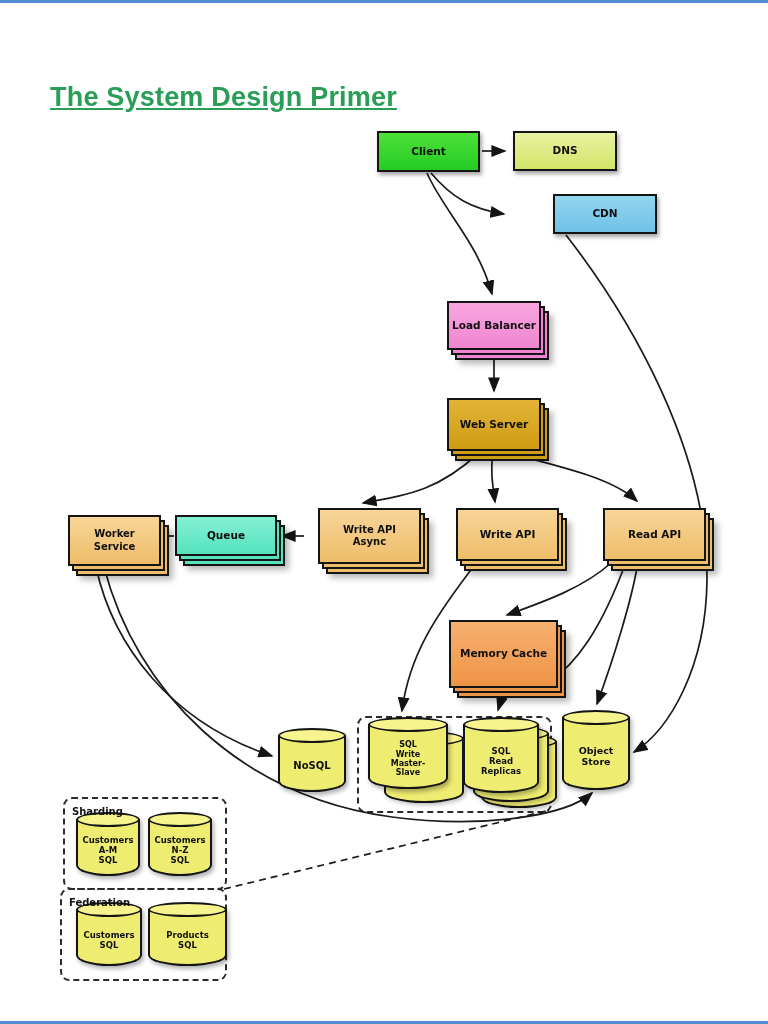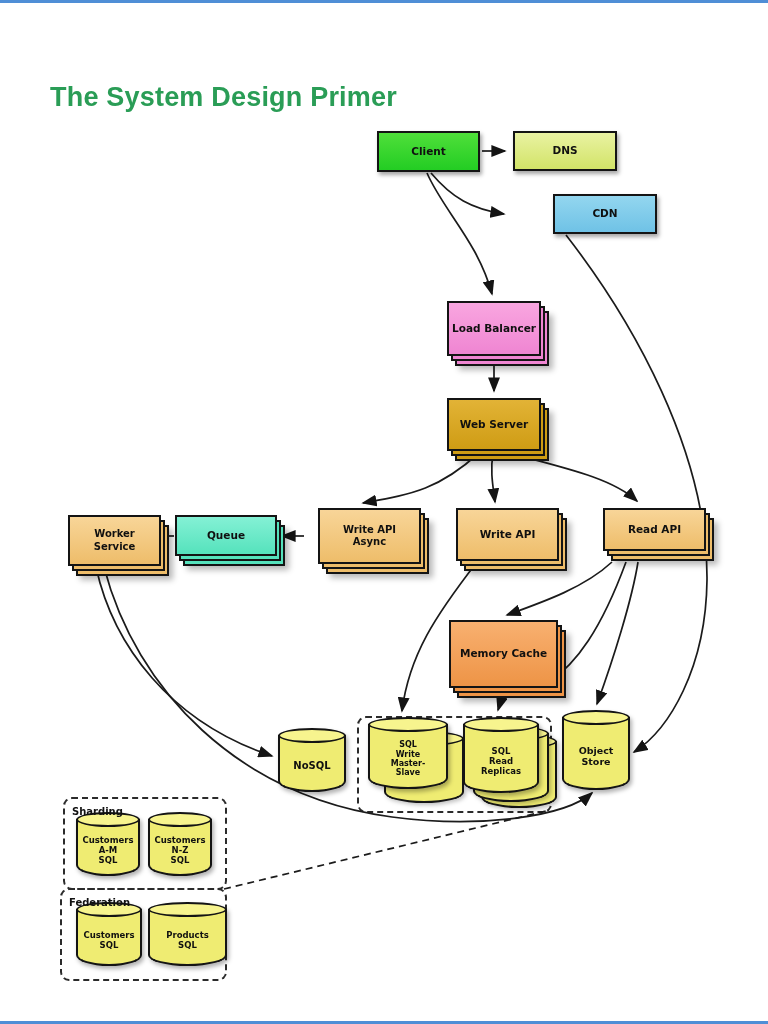"The System Design Primer" .page-title { text-decoration: none -> underline }
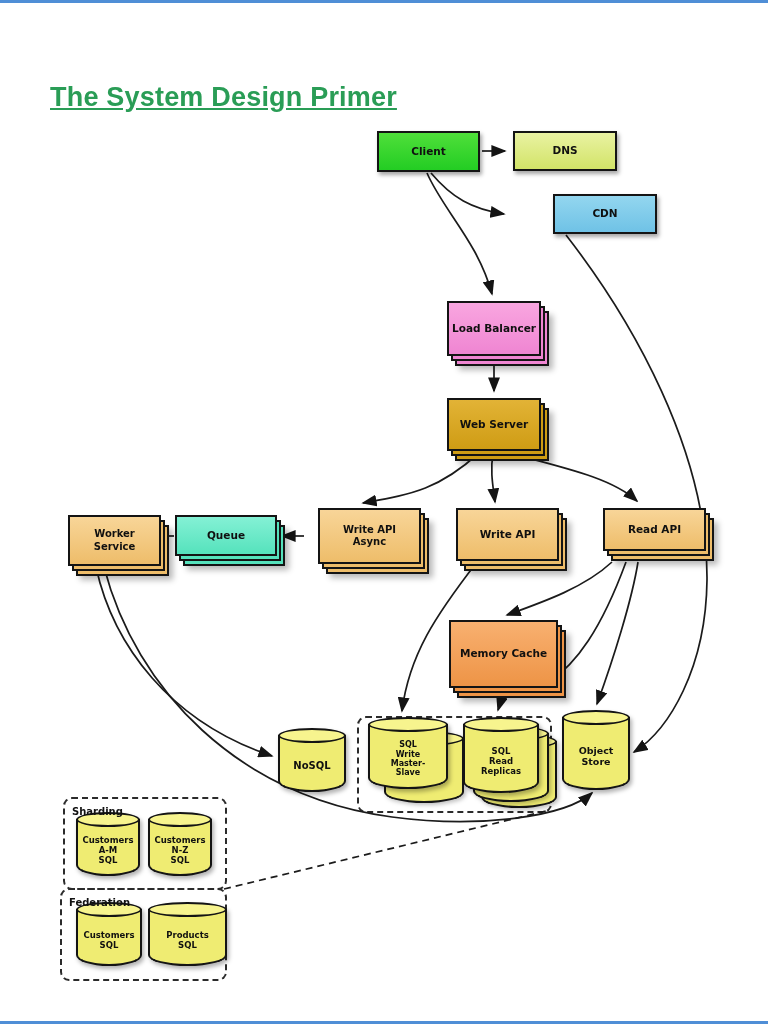"Load Balancer" div.node { height: 55px -> 49px }
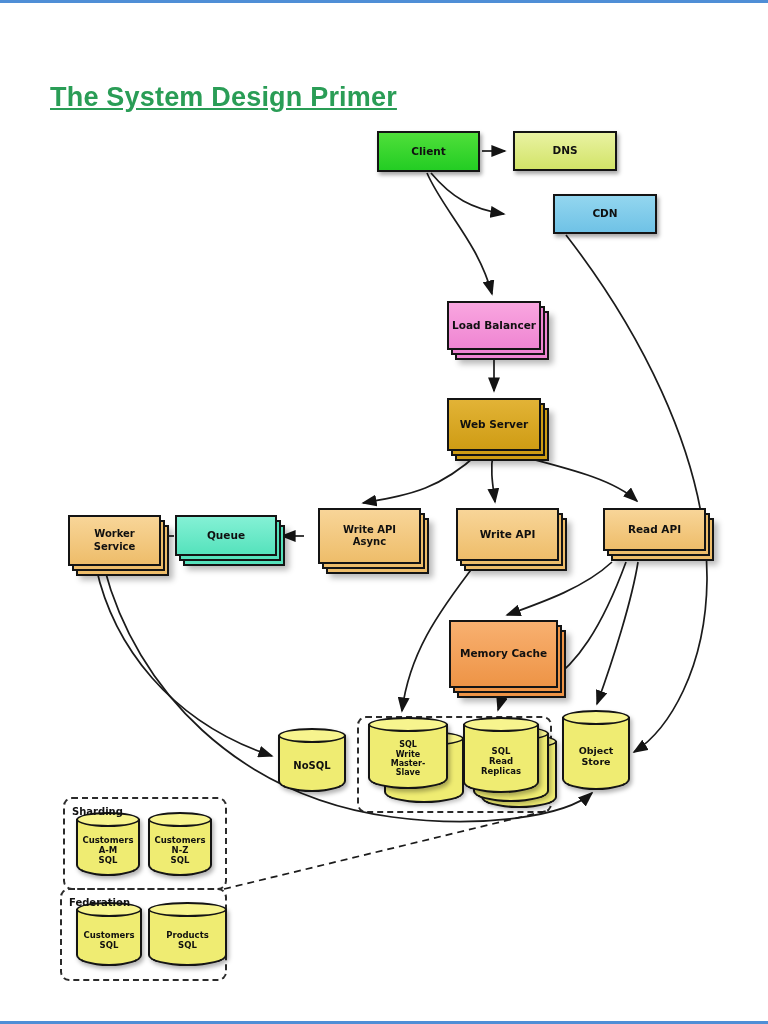"Read API" div.node { height: 43px -> 53px }
